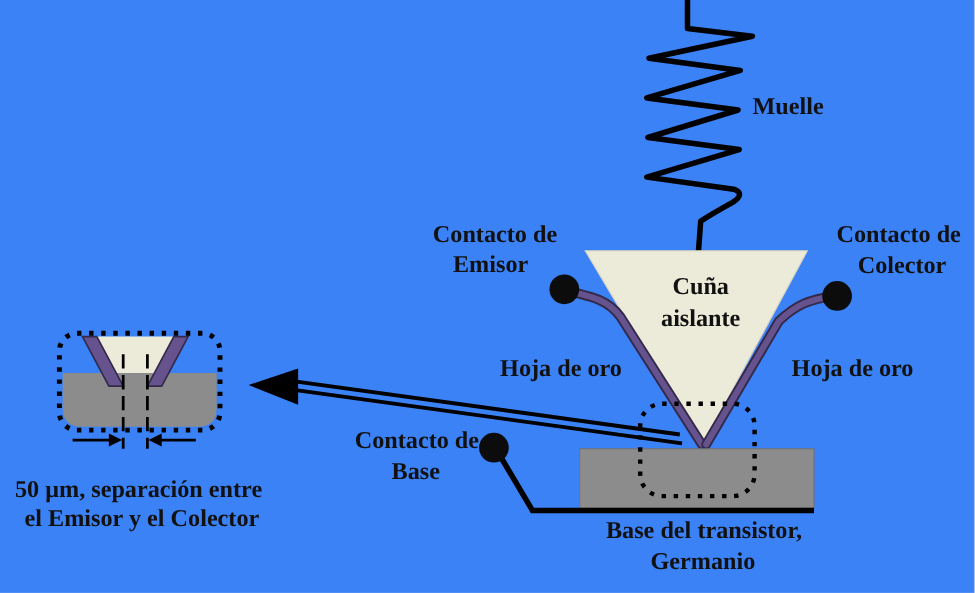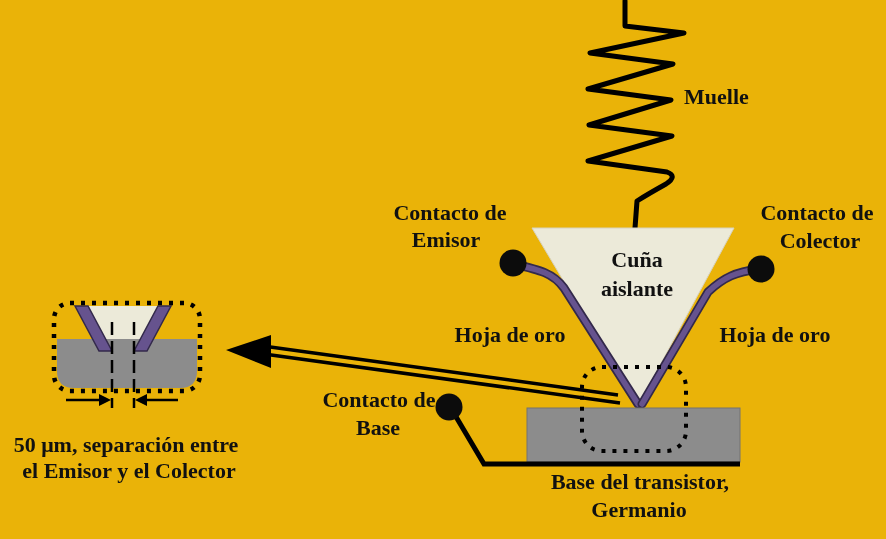"Muelle" .stage { background: #eab308 -> #3b82f6 }
